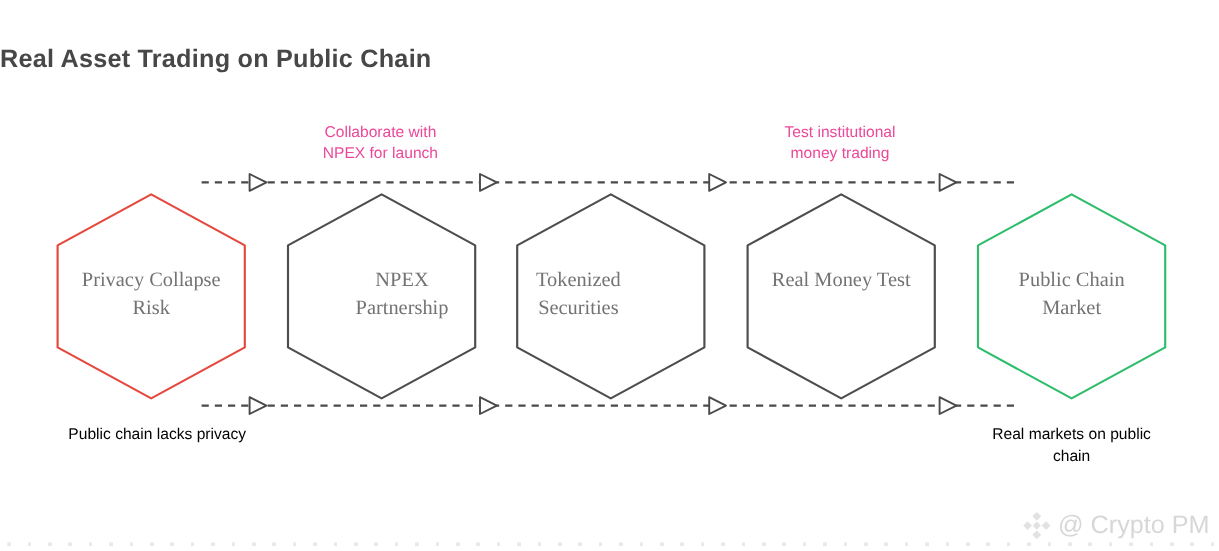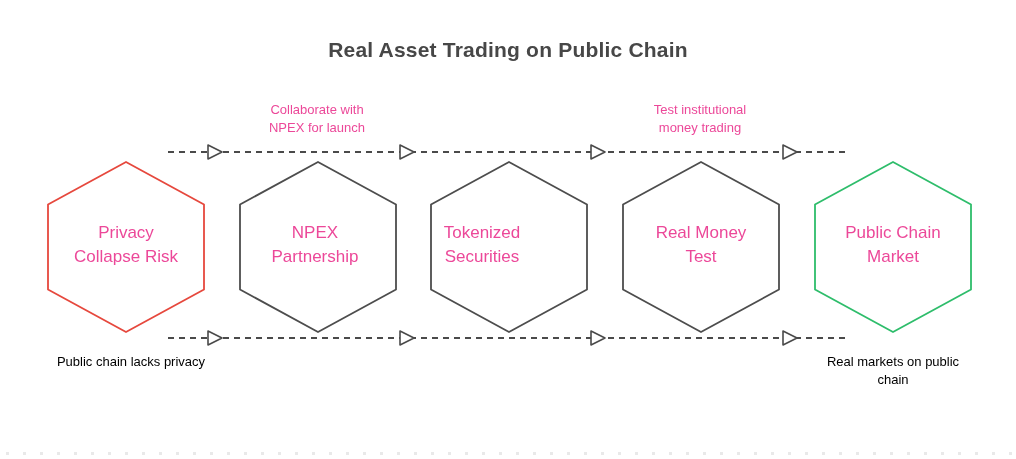"Real Asset Trading on Public" .diagram-title { text-align: center -> none }
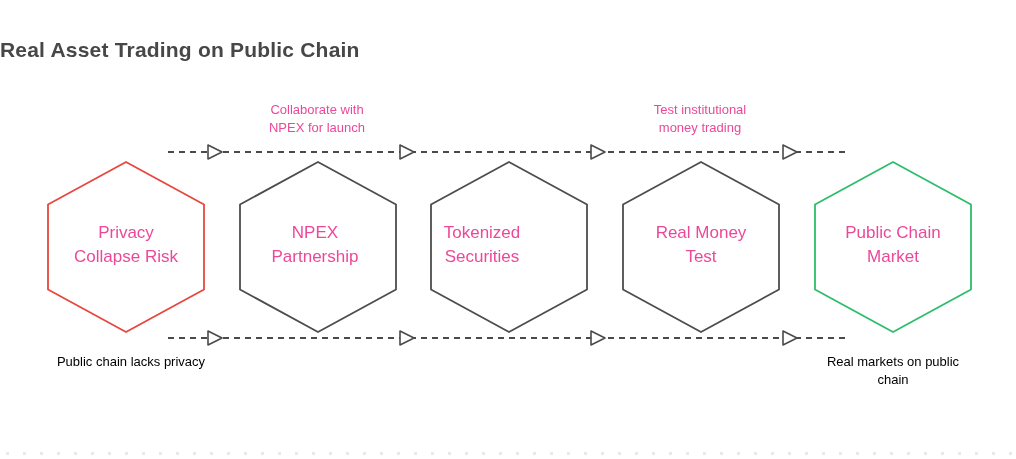"Privacy Collapse Risk" .hex-label { color: #ec4899 -> #737373; font-family: none -> Liberation Serif, serif }
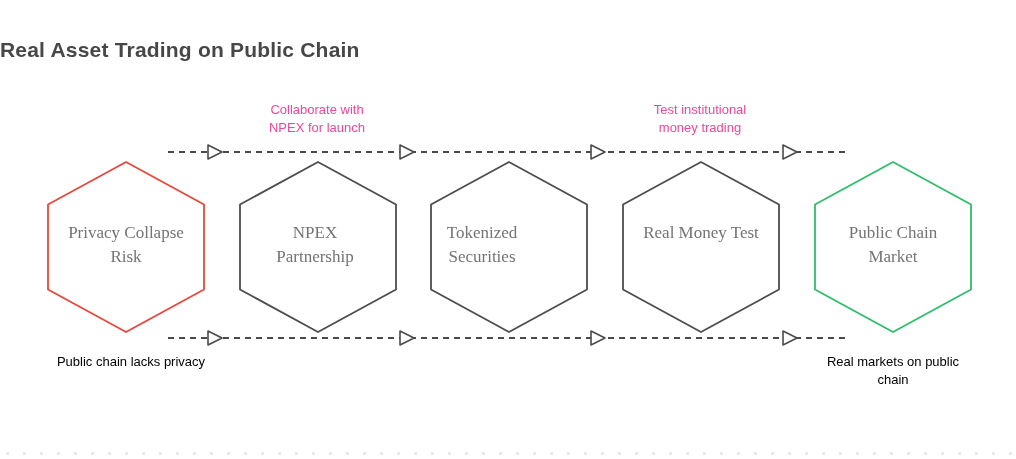"NPEX Partnership" div.hex-label { left: 253px -> 273px }
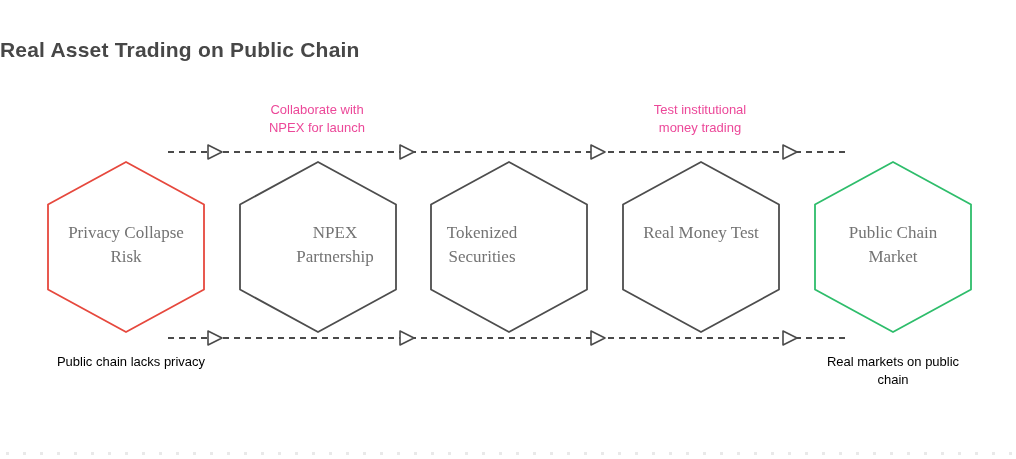"@ Crypto PM" div.watermark { html: none -> <div> <svg> <g> <path></path> <path></path> <path></path> <path></path> <path></path> </g> </svg> <span>@ Crypto PM</span> </div> }
